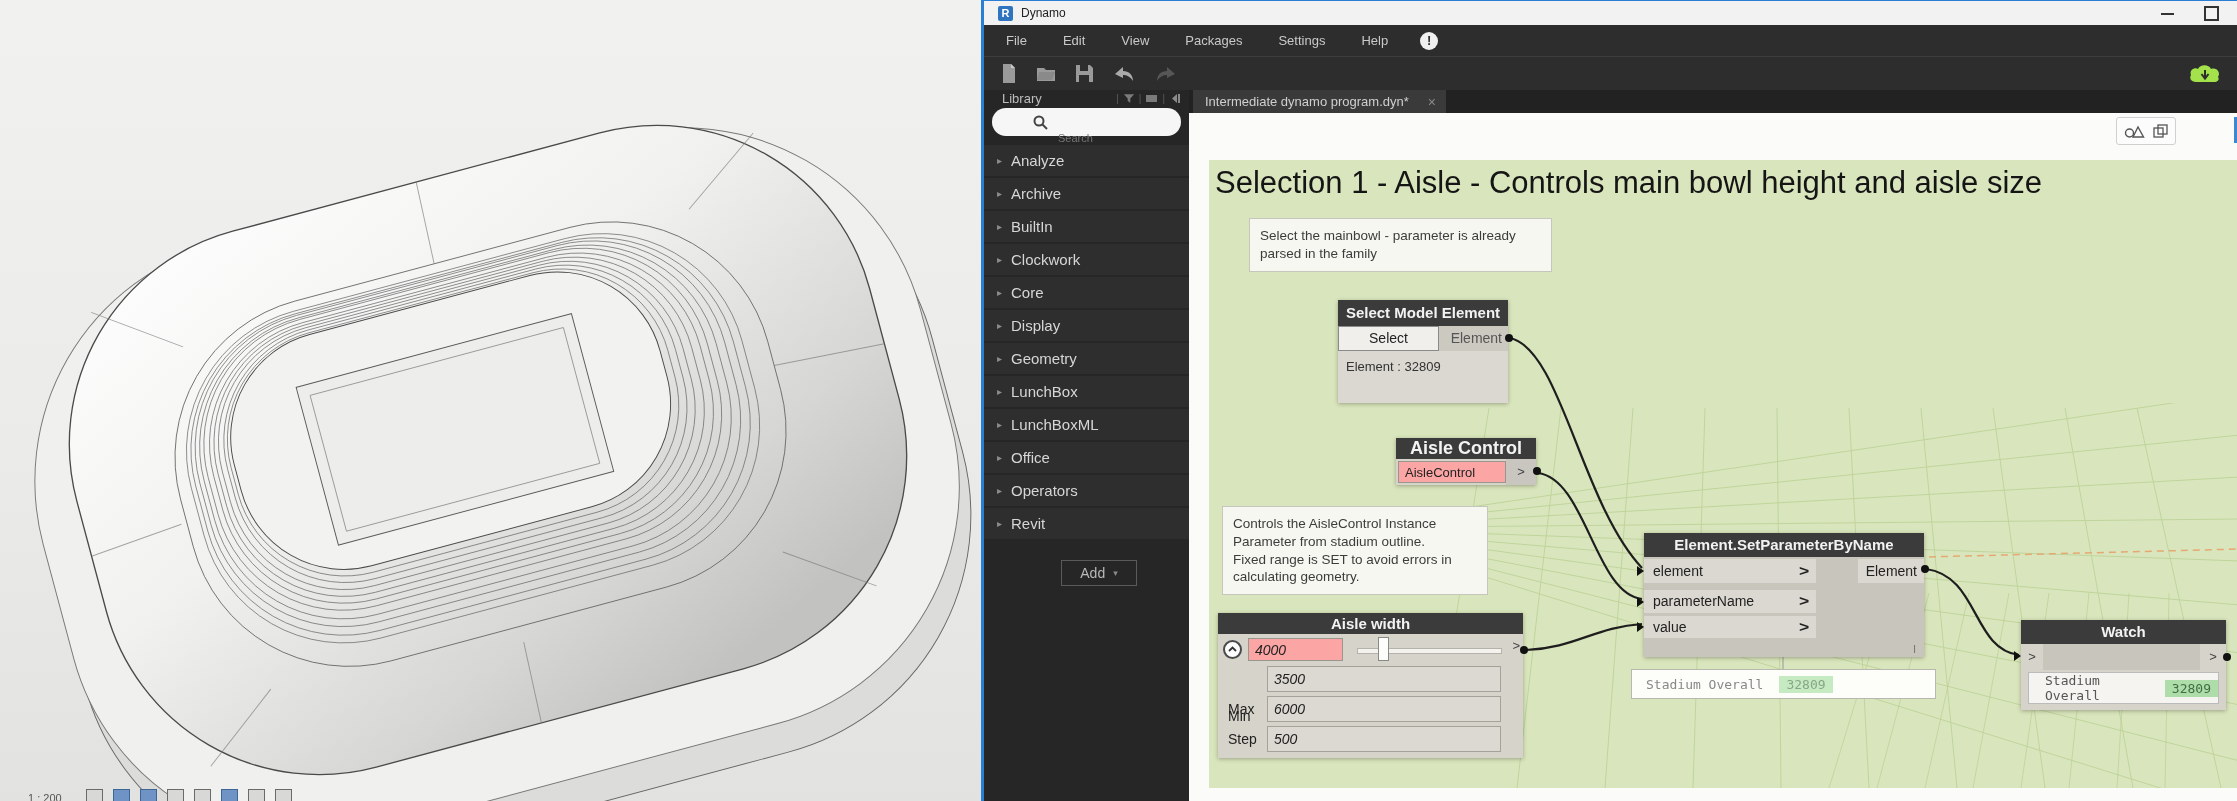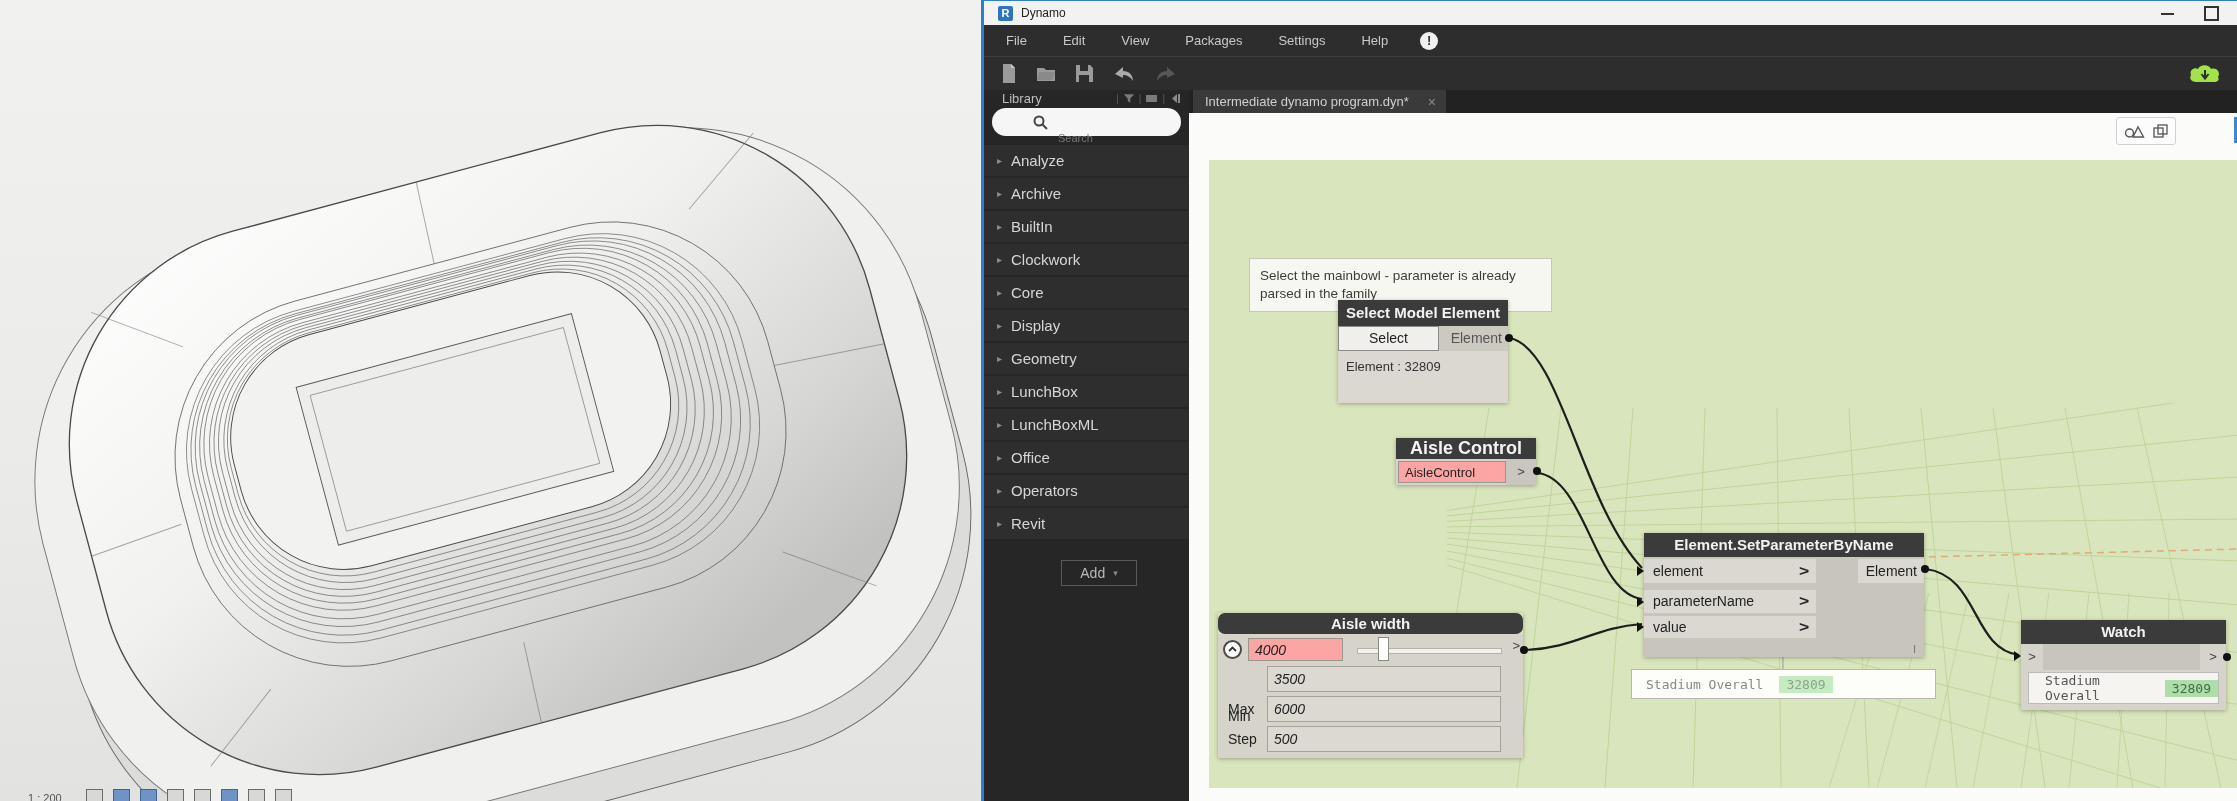"Selection 1 - Aisle -" div.group-title { html: none -> <div>Selection 1 - Aisle - Controls main bowl height and aisle size</div> }
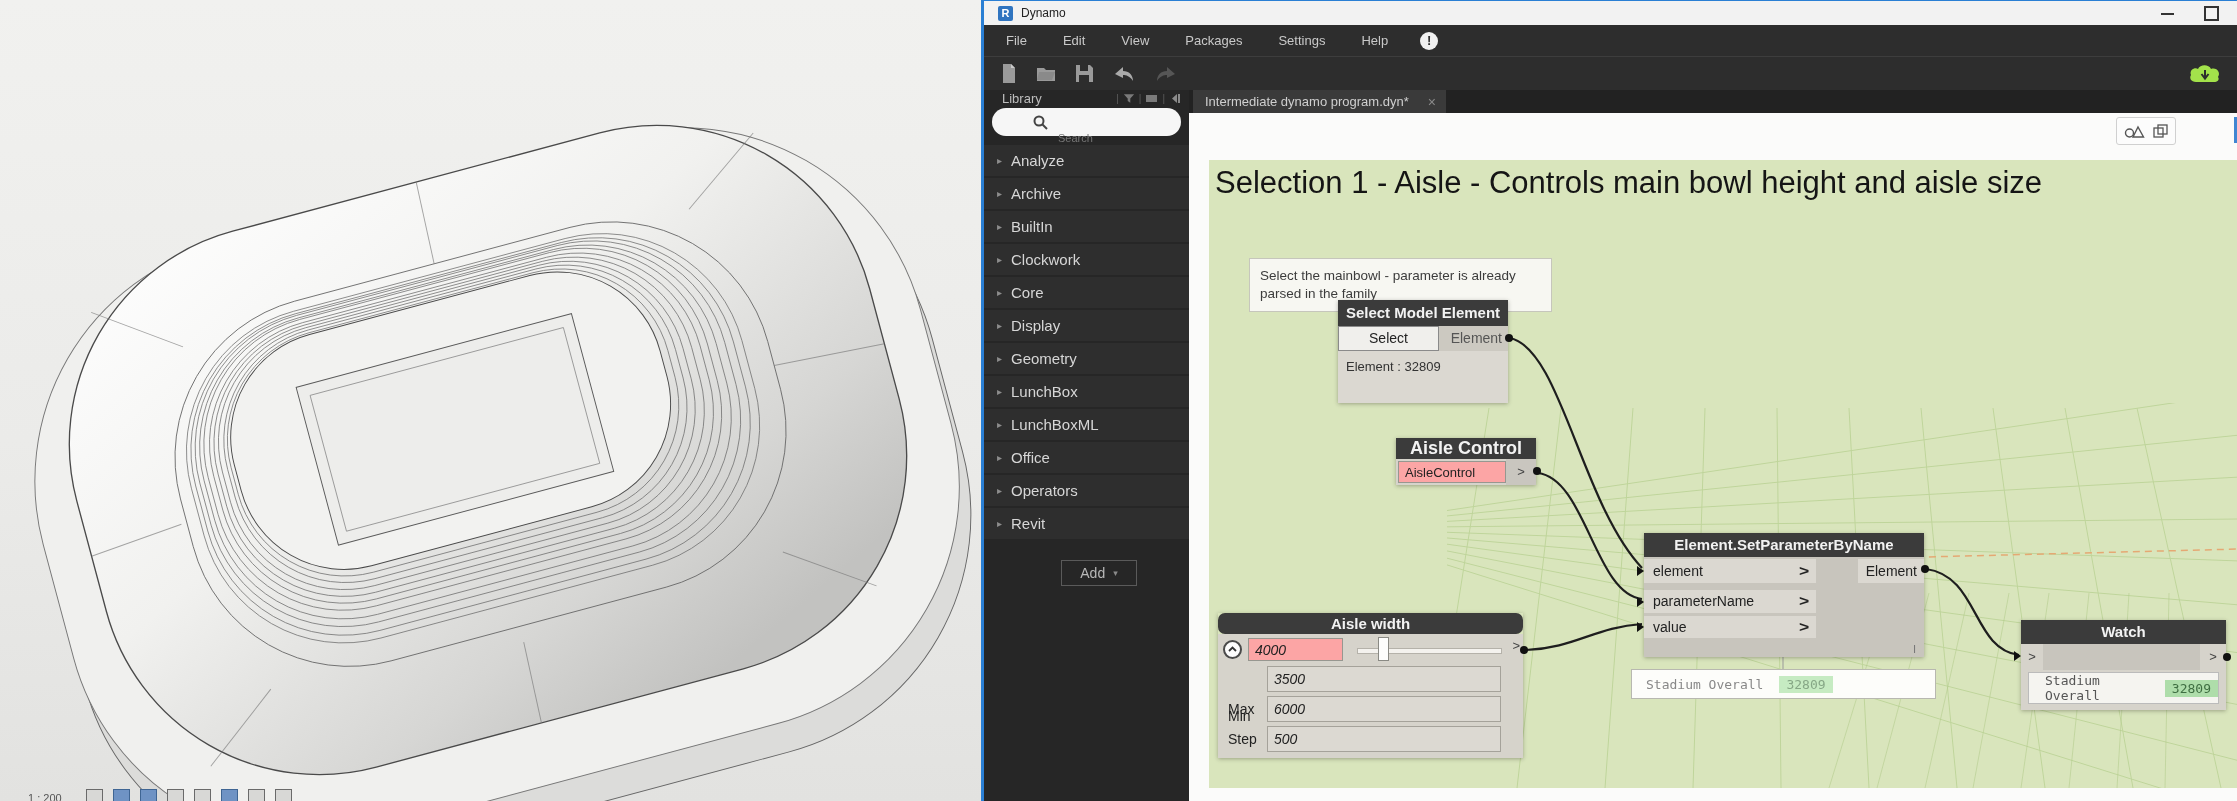"Select the mainbowl - parameter" .note { margin-top: 40px -> none }
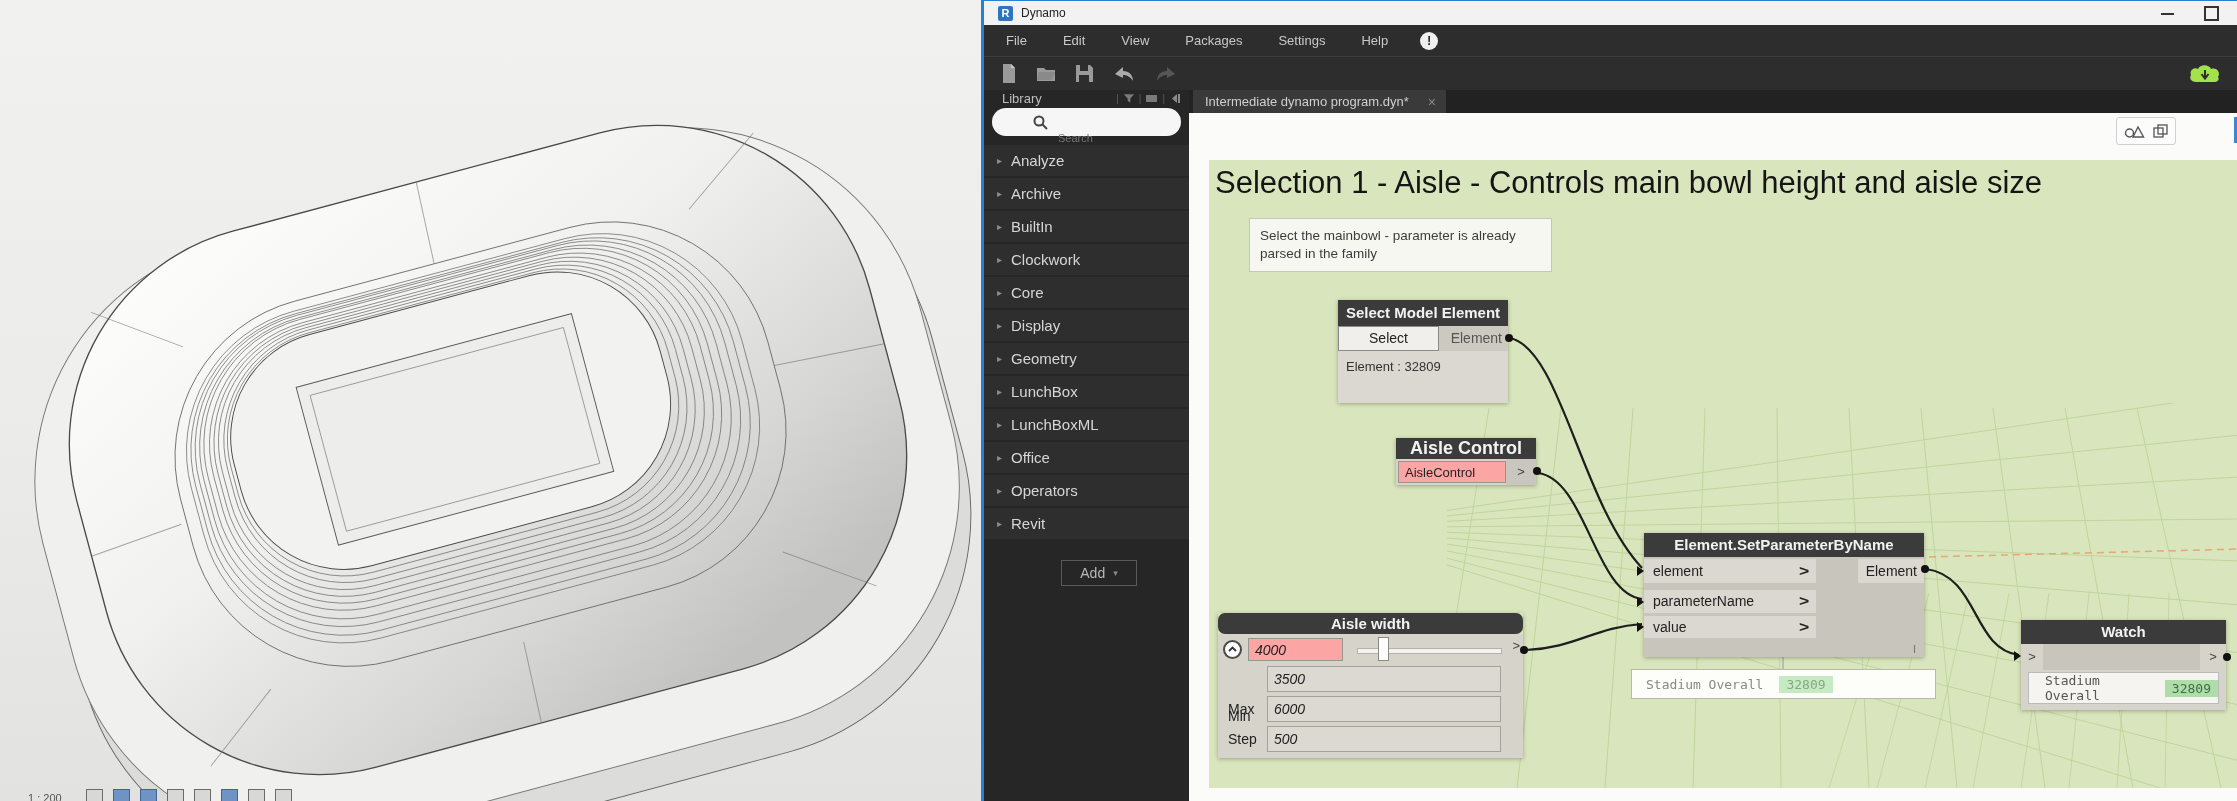"Controls the AisleControl Instance" div.note { html: none -> <div>Controls the AisleControl Instance Parameter from stadium outline. Fixed range is SET to avoid errors in calculating geometry.</div> }
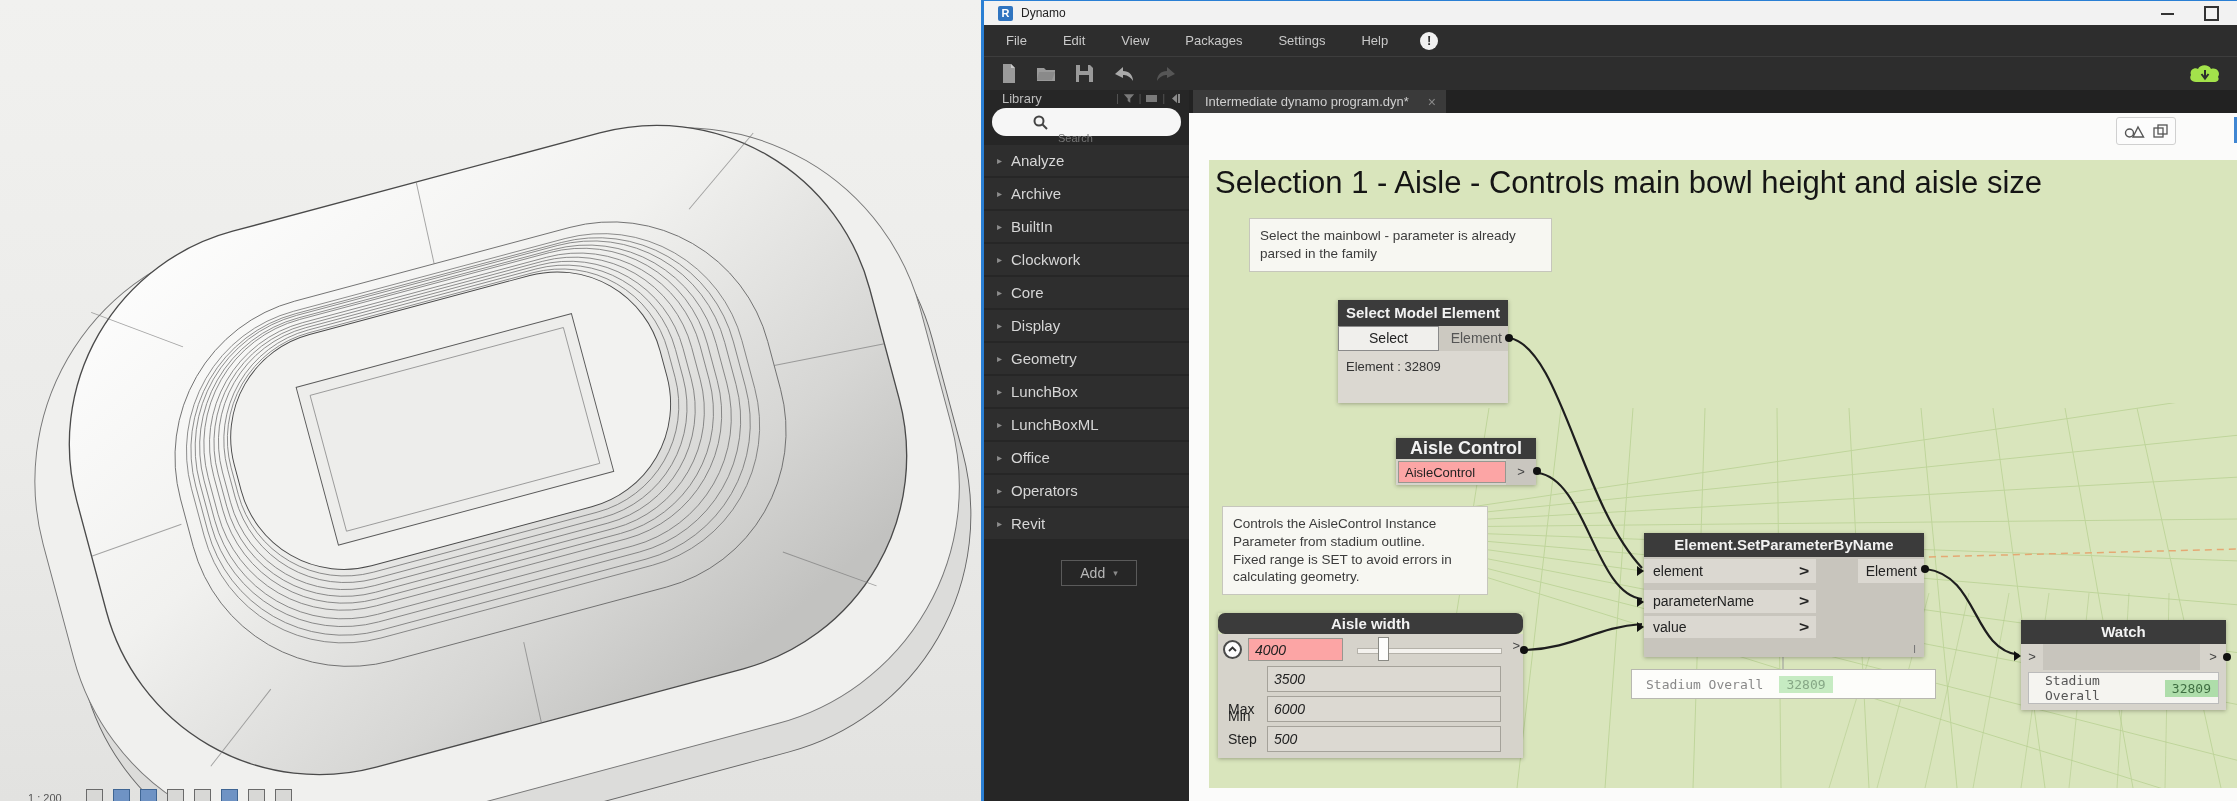"Aisle width" div.nhead { border-radius: 7px -> none }
